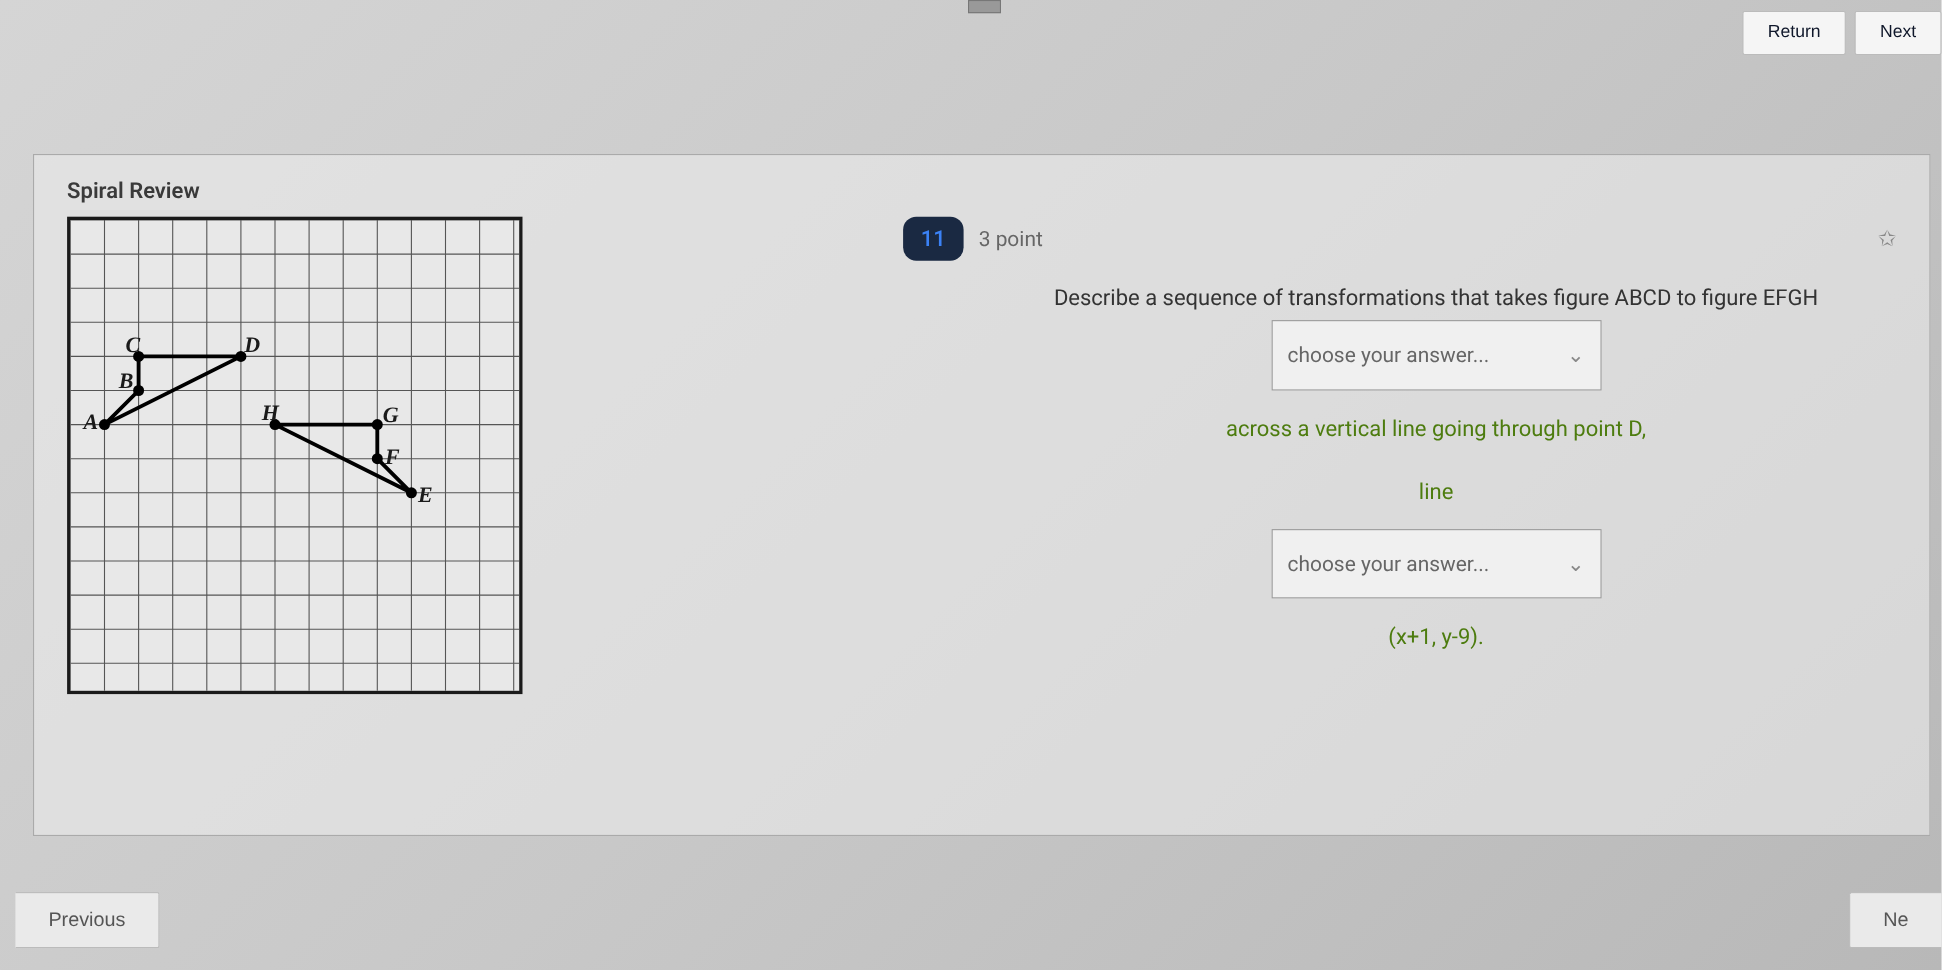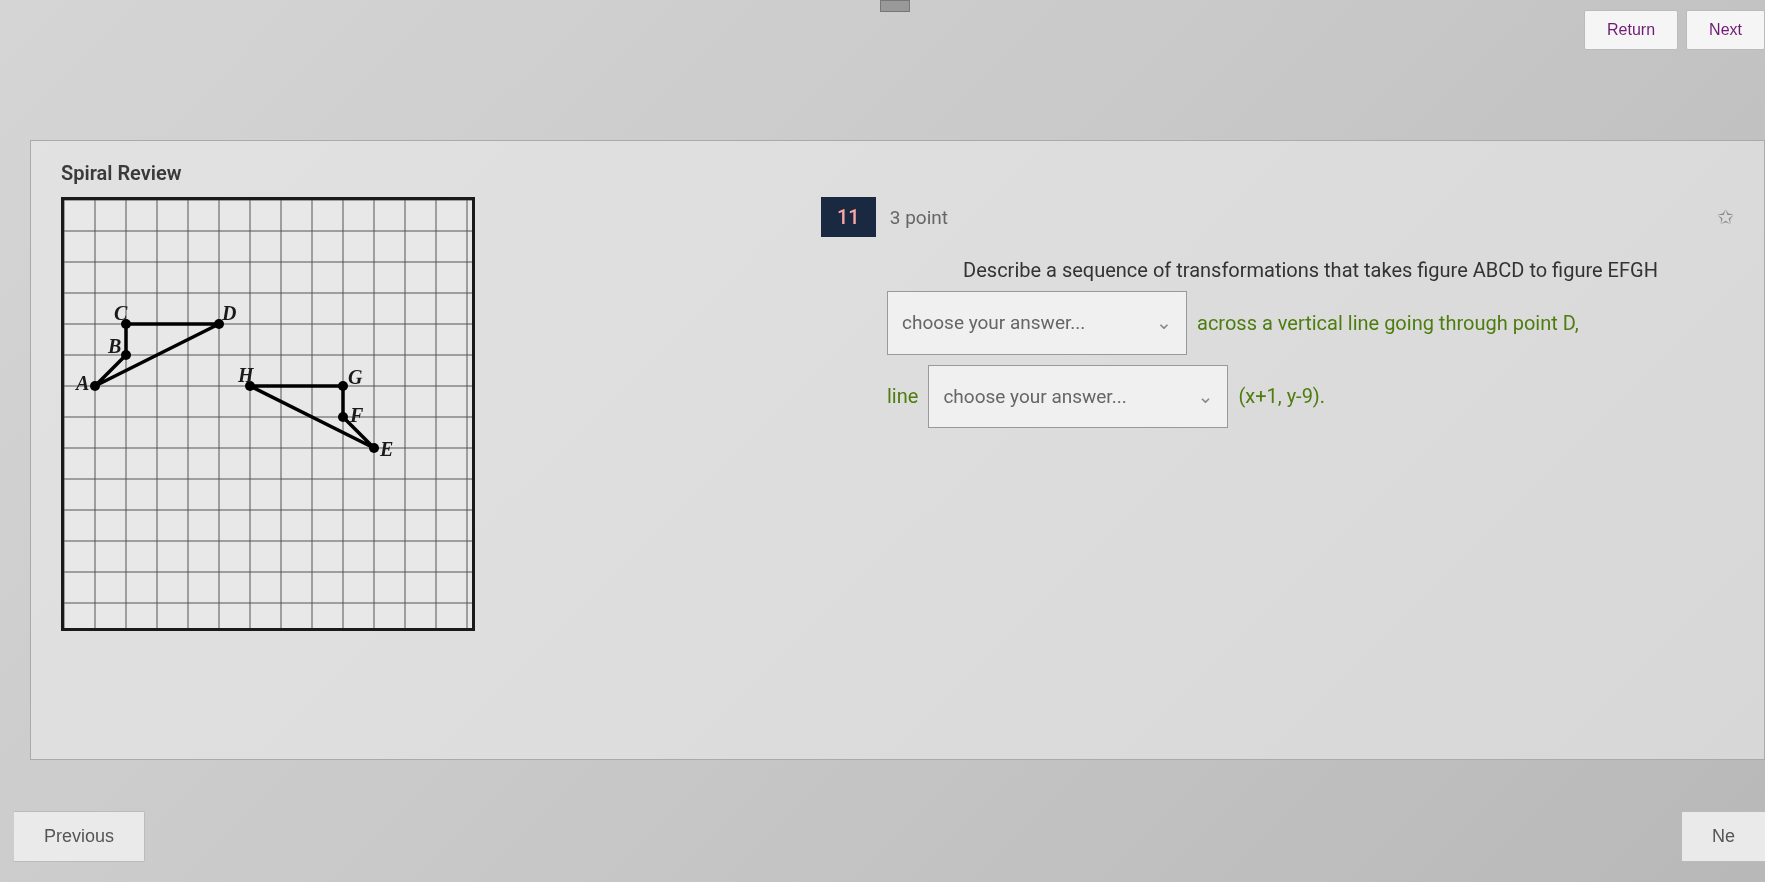"Return" .top-button { color: #701a75 -> #0f172a }
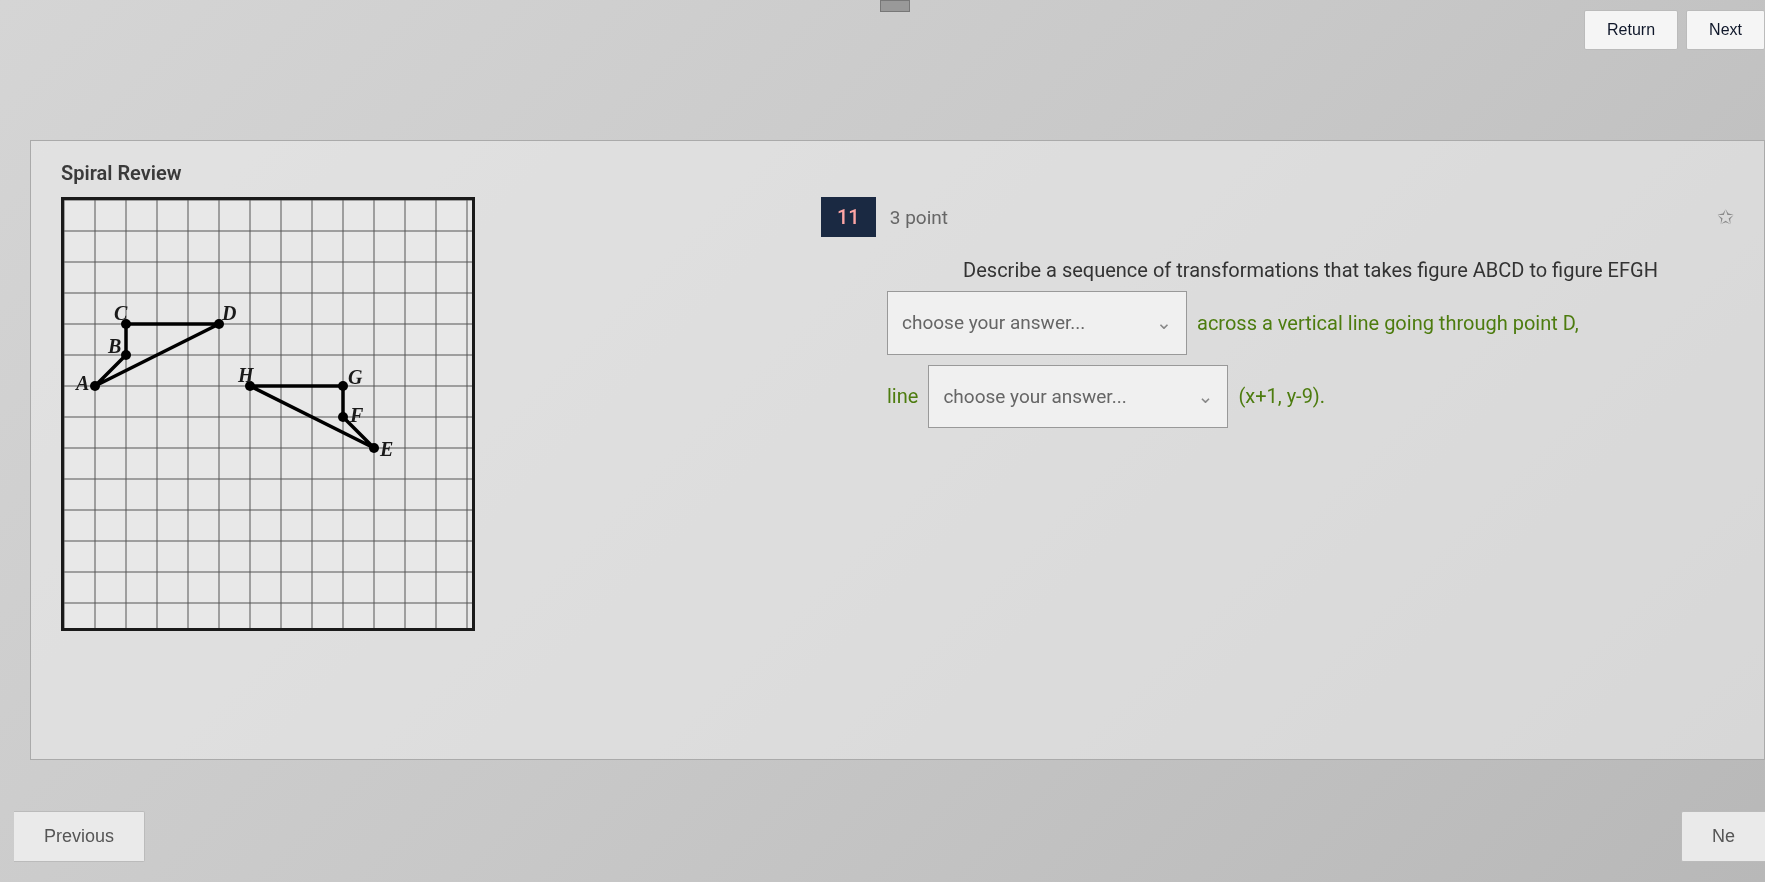"Spiral Review" .content-card { right: 0 -> 10px }
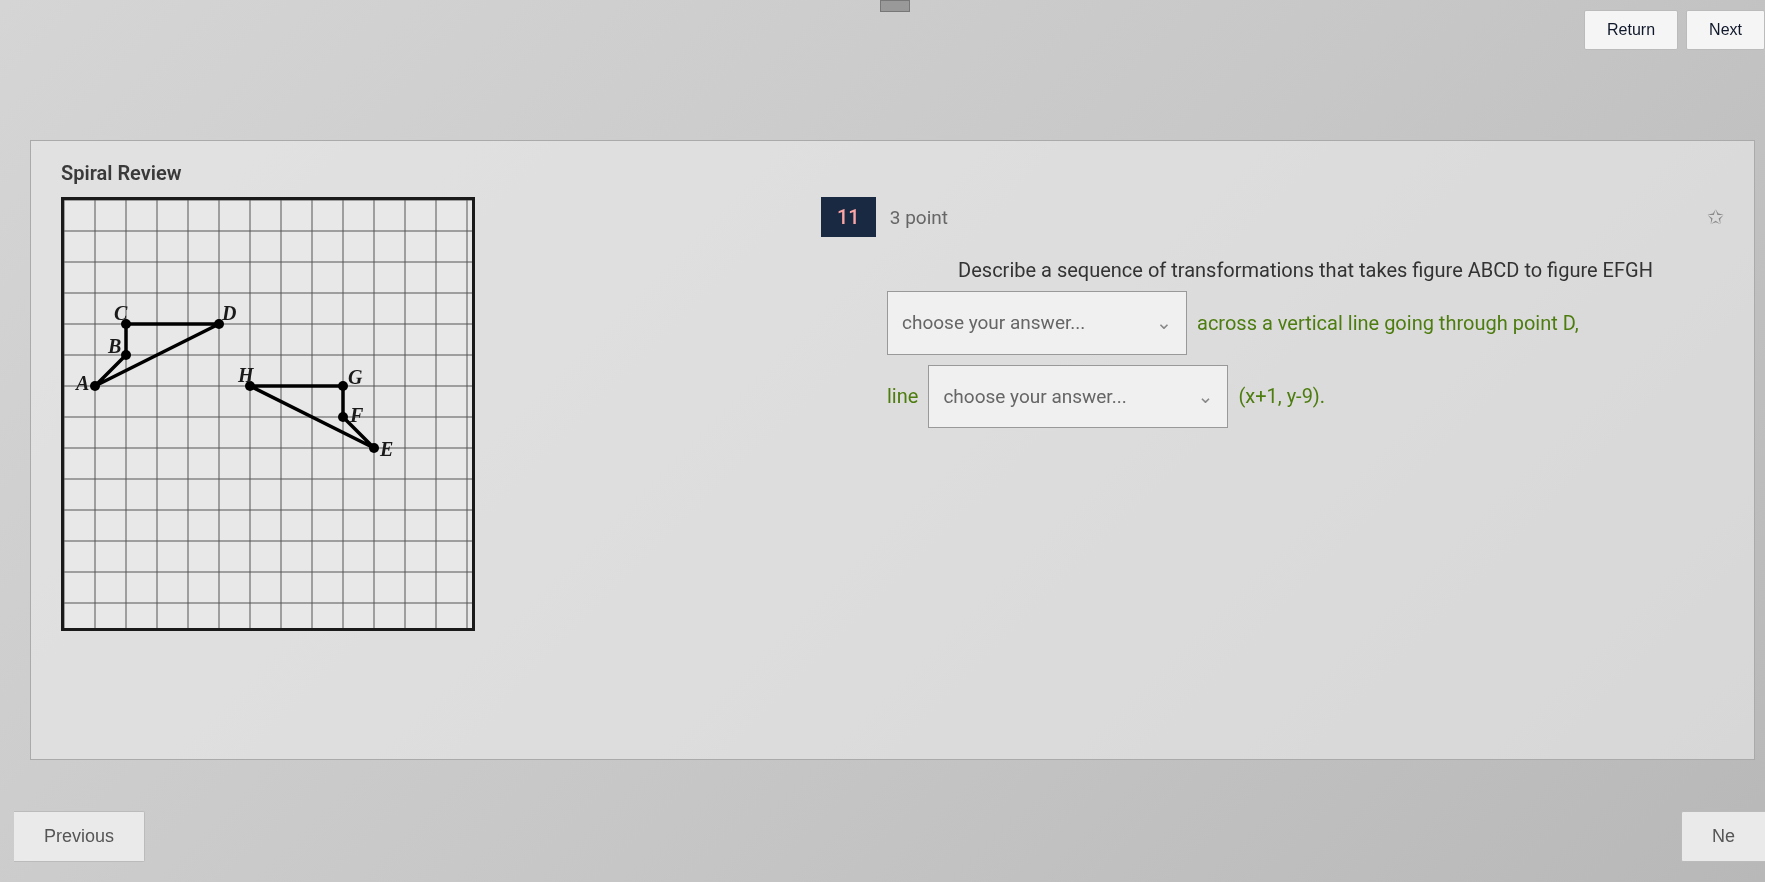"11" .question-number { border-radius: none -> 12px; color: #fca5a5 -> #3b82f6 }
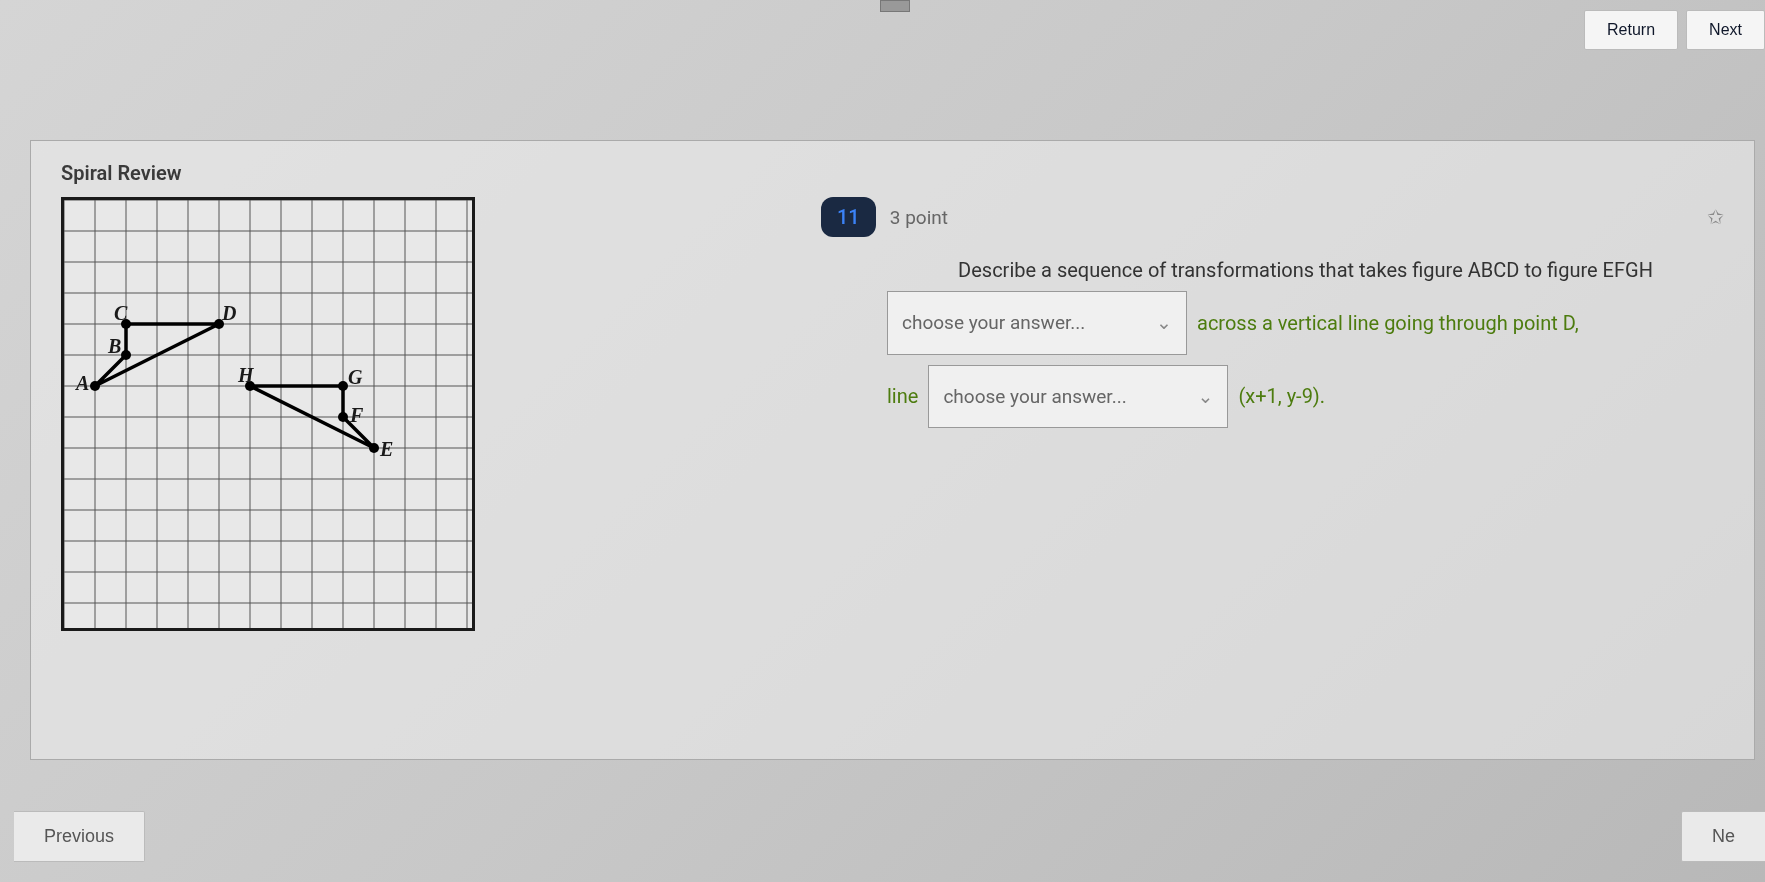"choose your answer..." .answer-line { flex-direction: none -> column }
